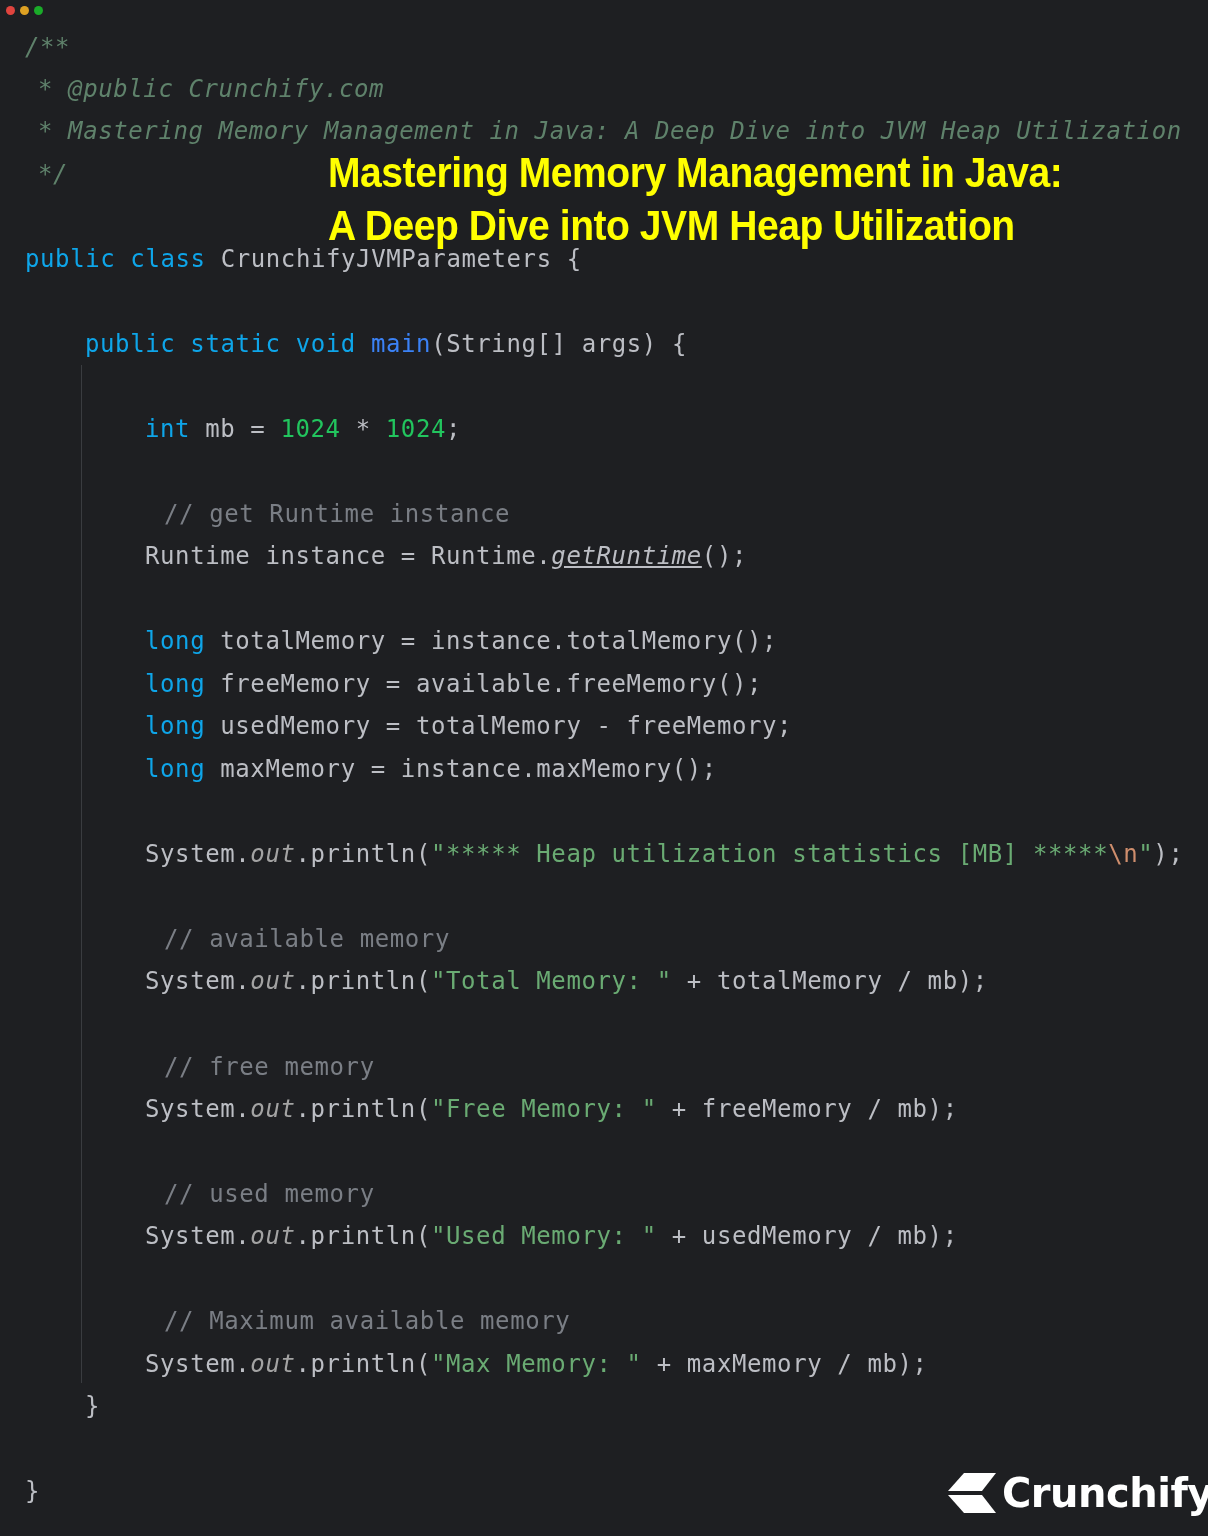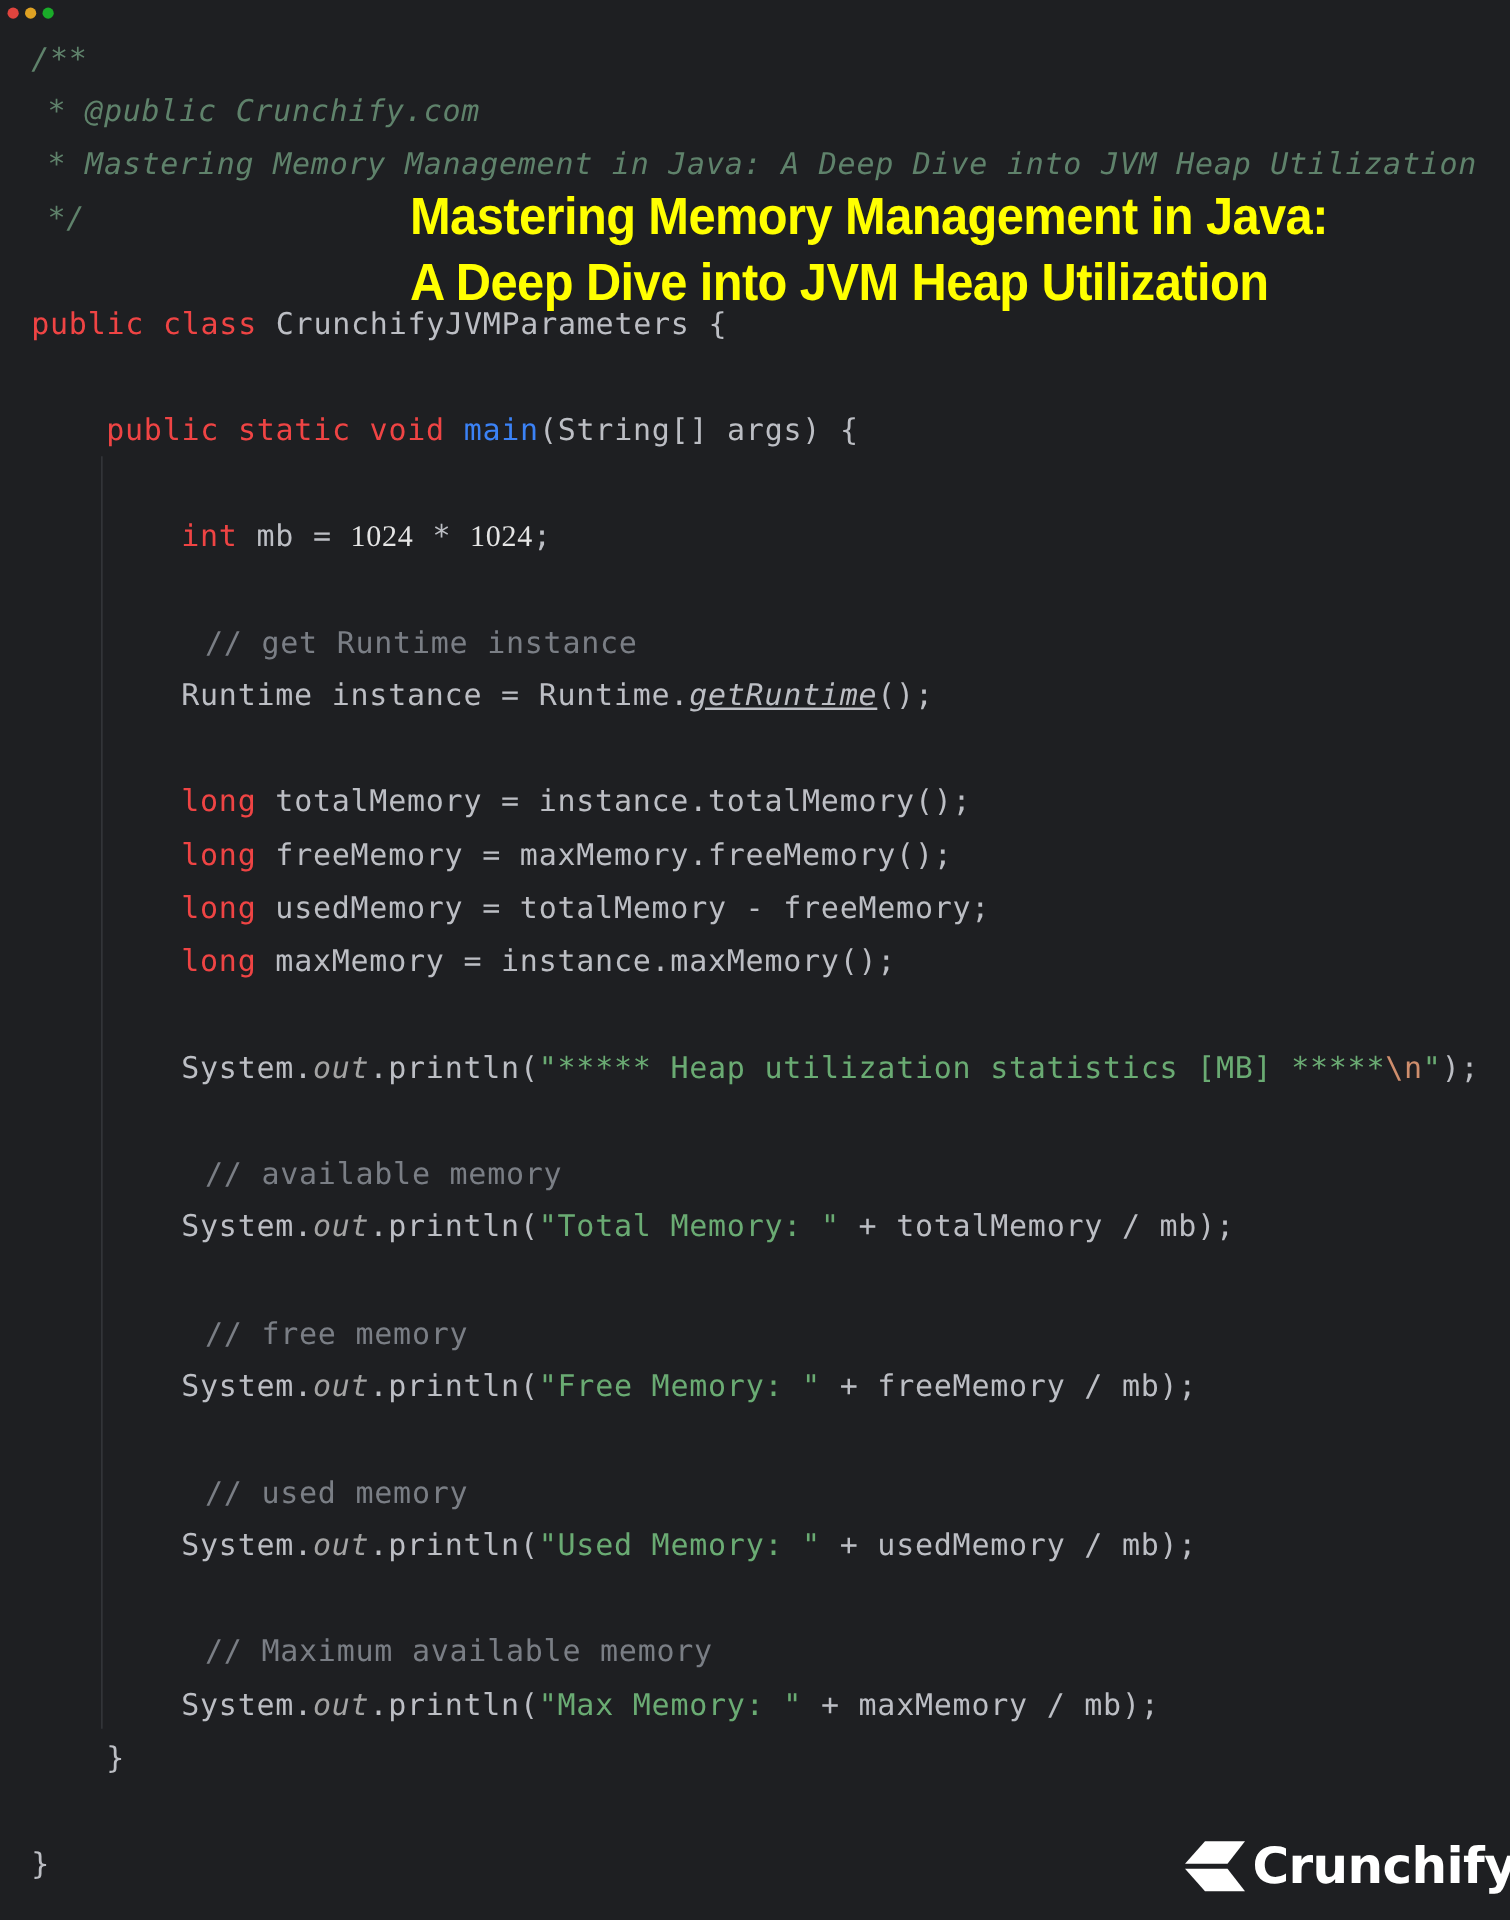"public class" .kw { color: #ef4444 -> #0ea5e9 }
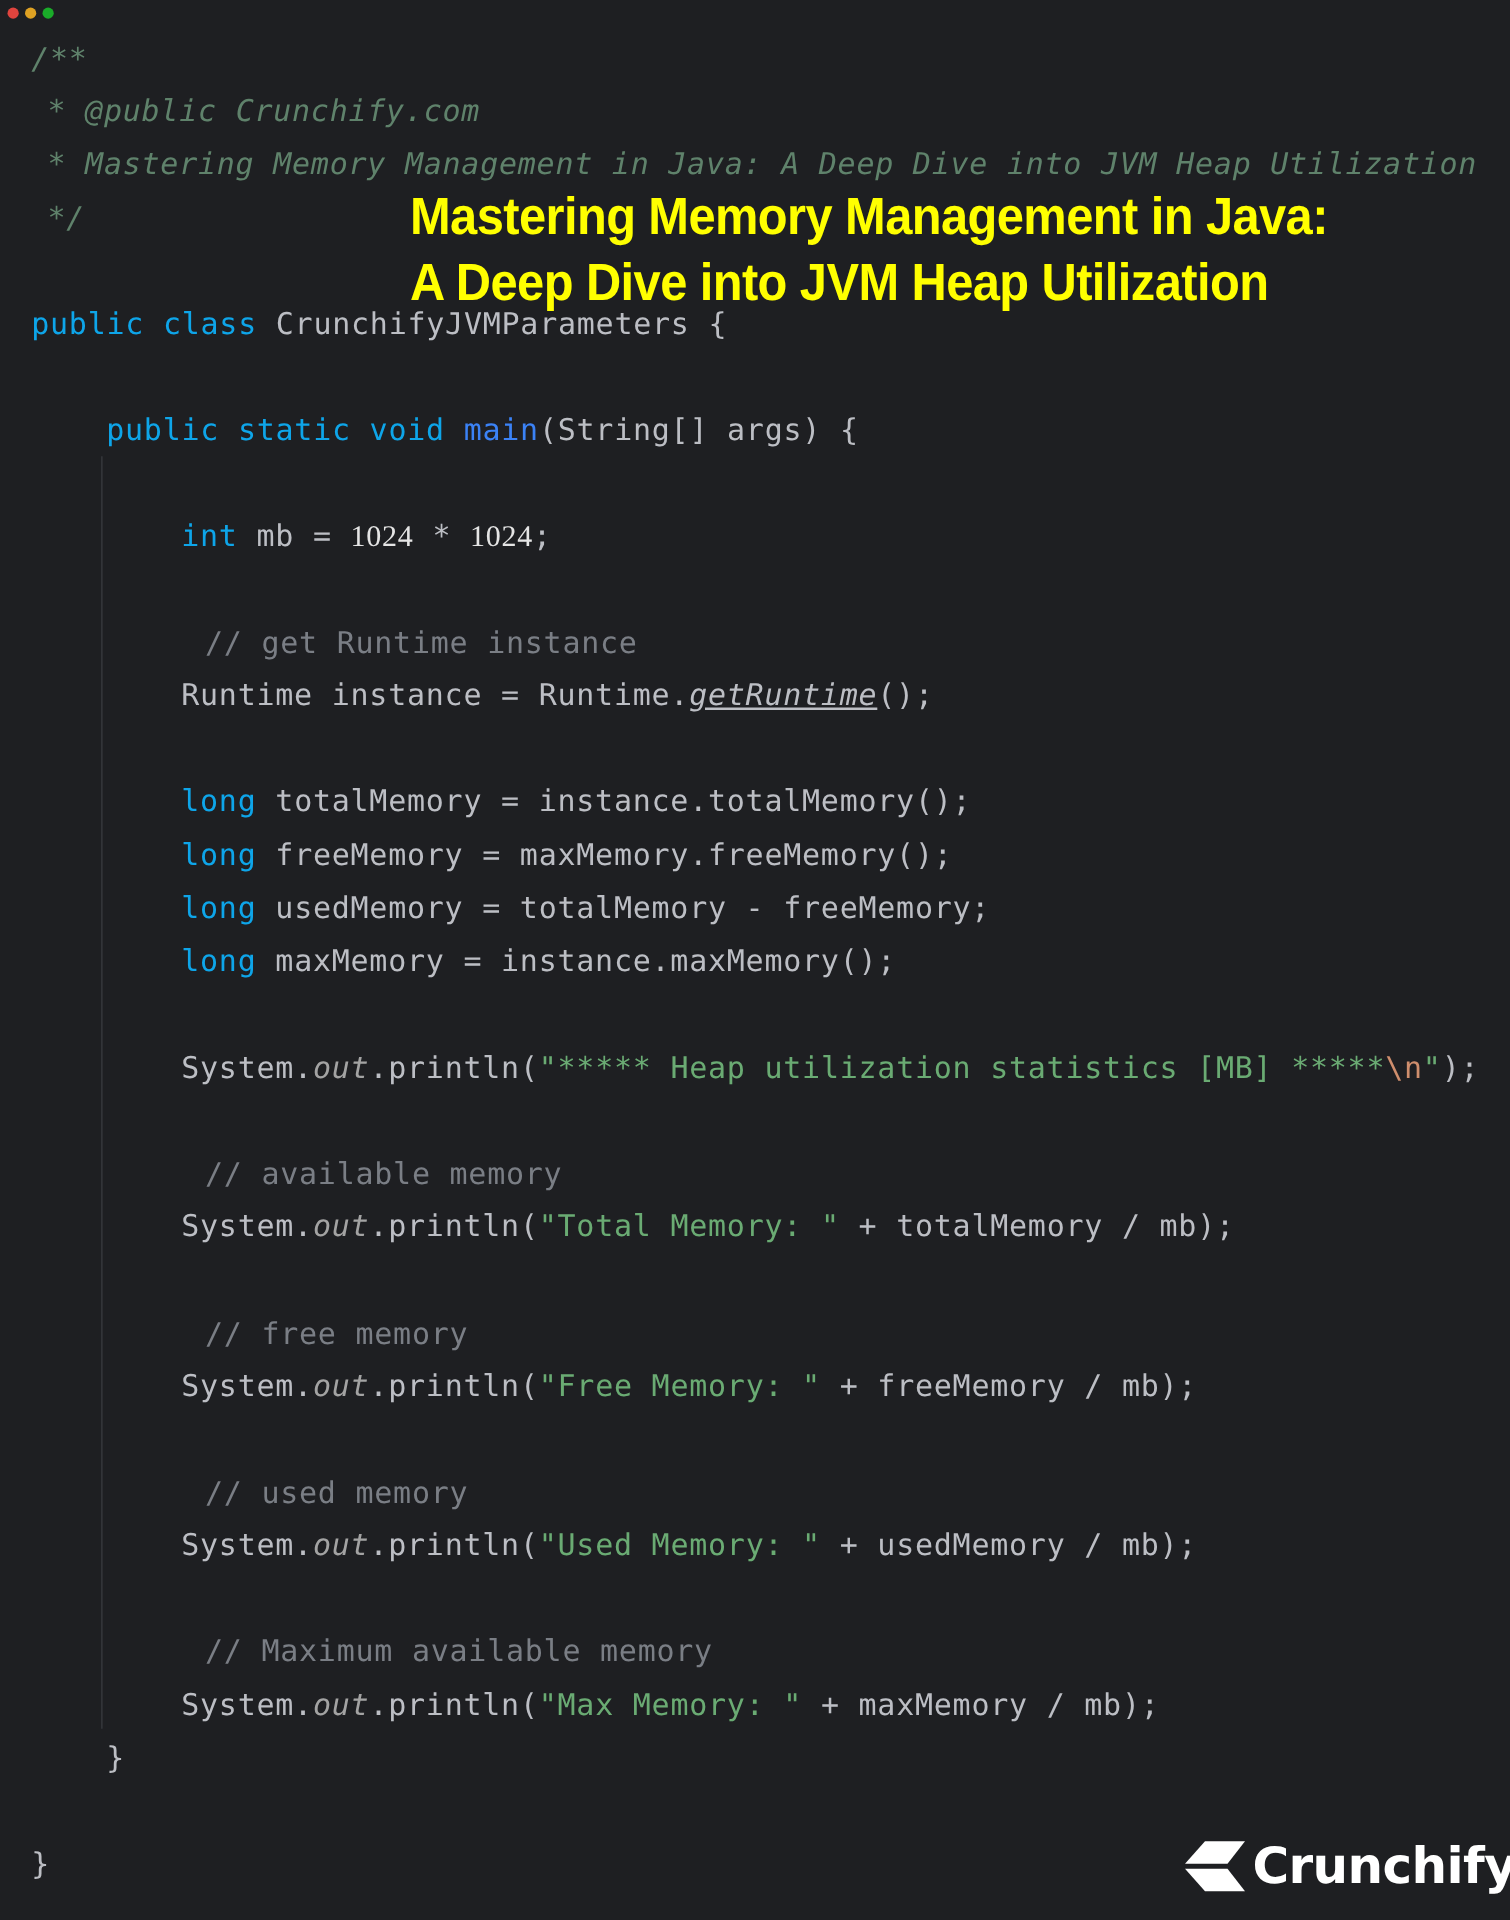"1024" .num { color: #e5e5e5 -> #22c55e; font-family: Liberation Serif, serif -> none }
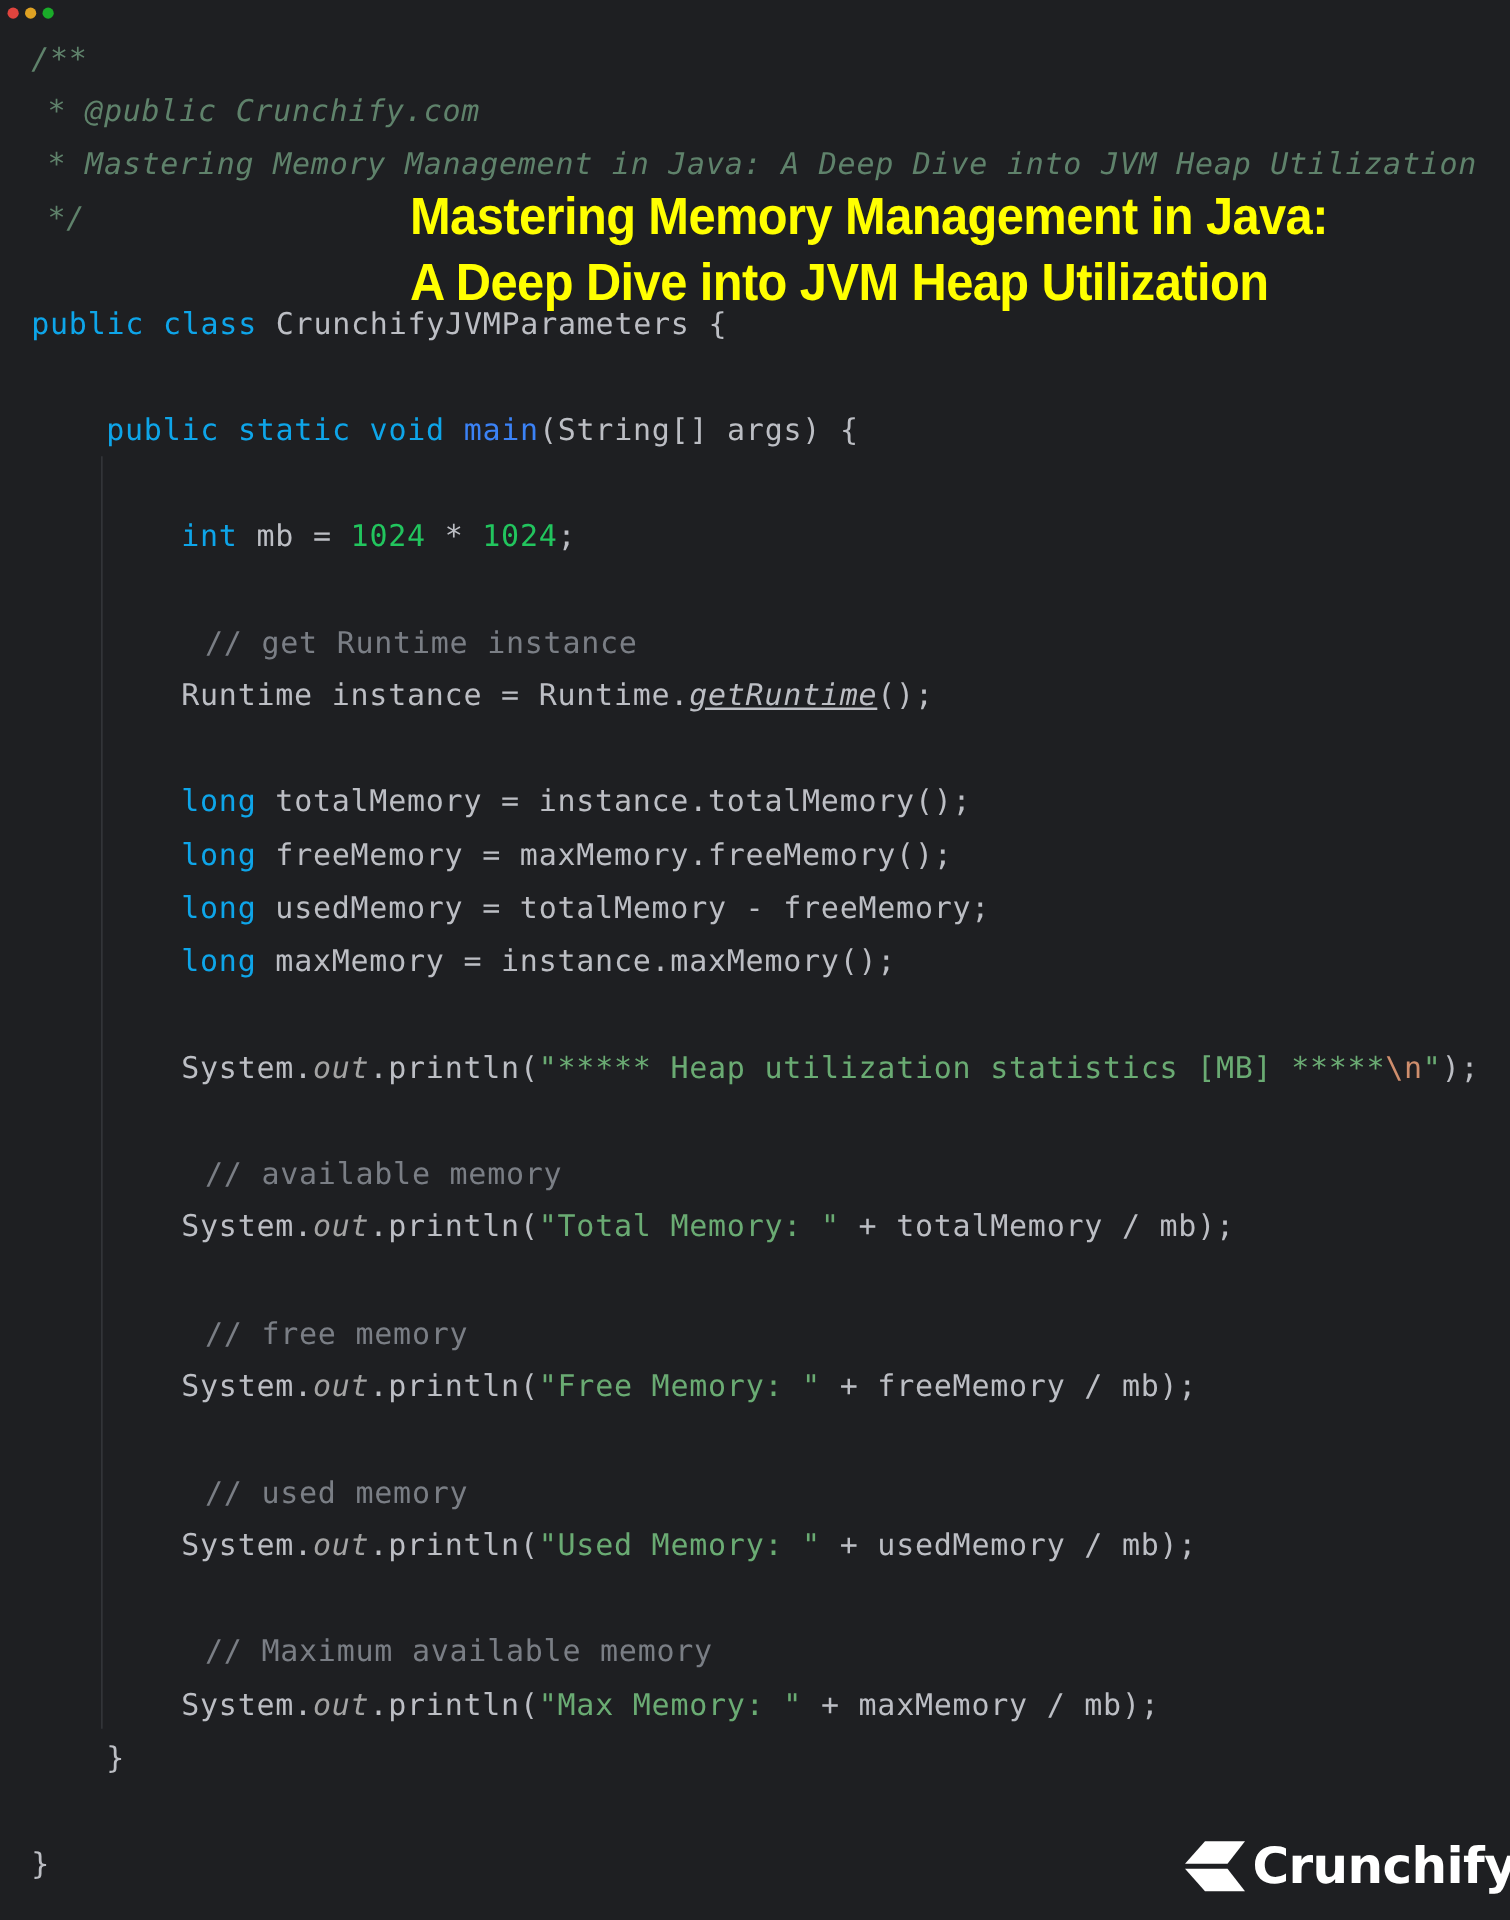"freeMemory = maxMemory.freeMemory();" span { text: maxMemory.freeMemory -> available.freeMemory }
